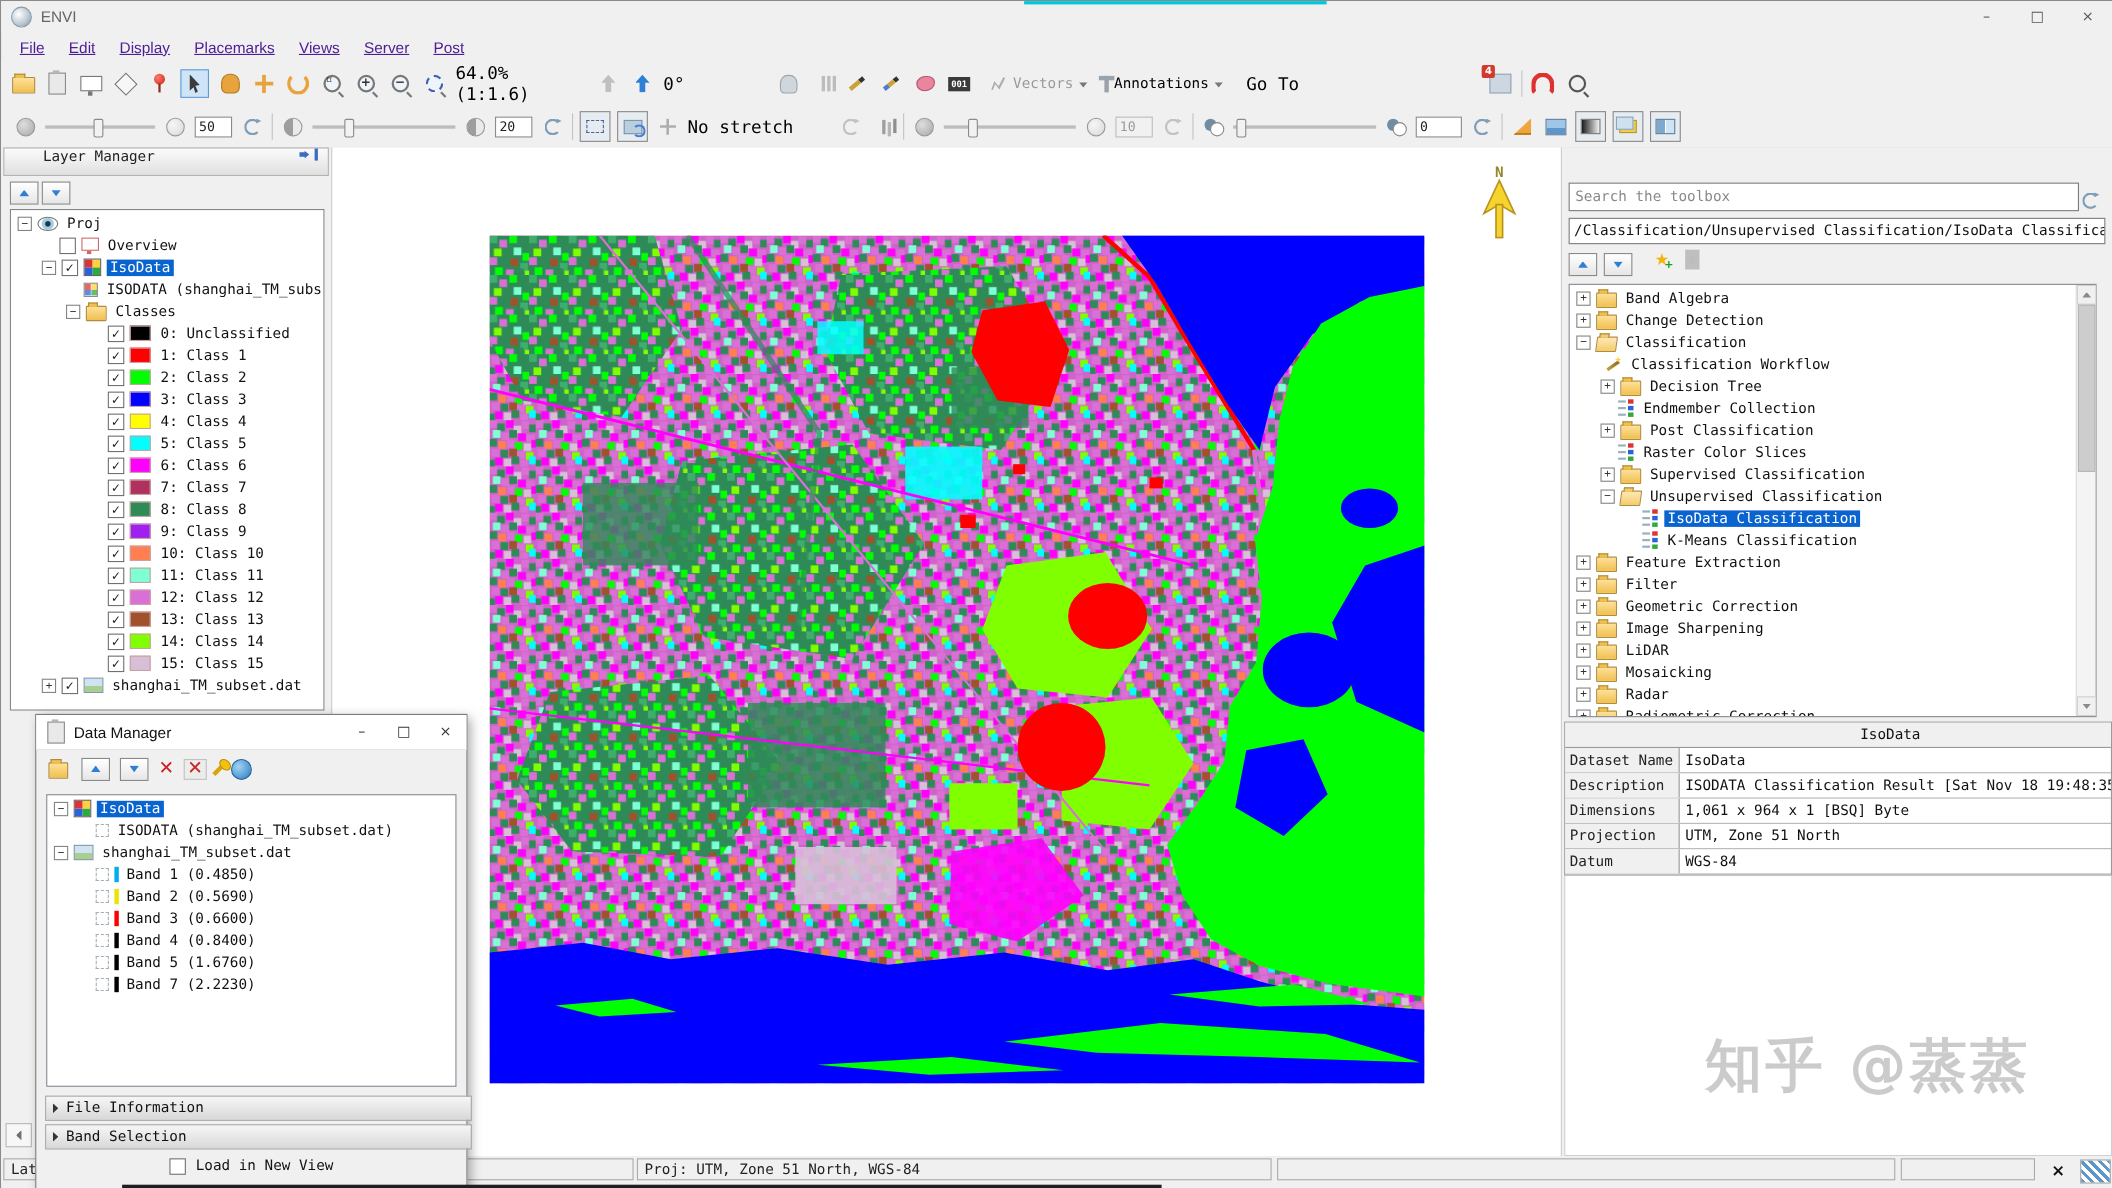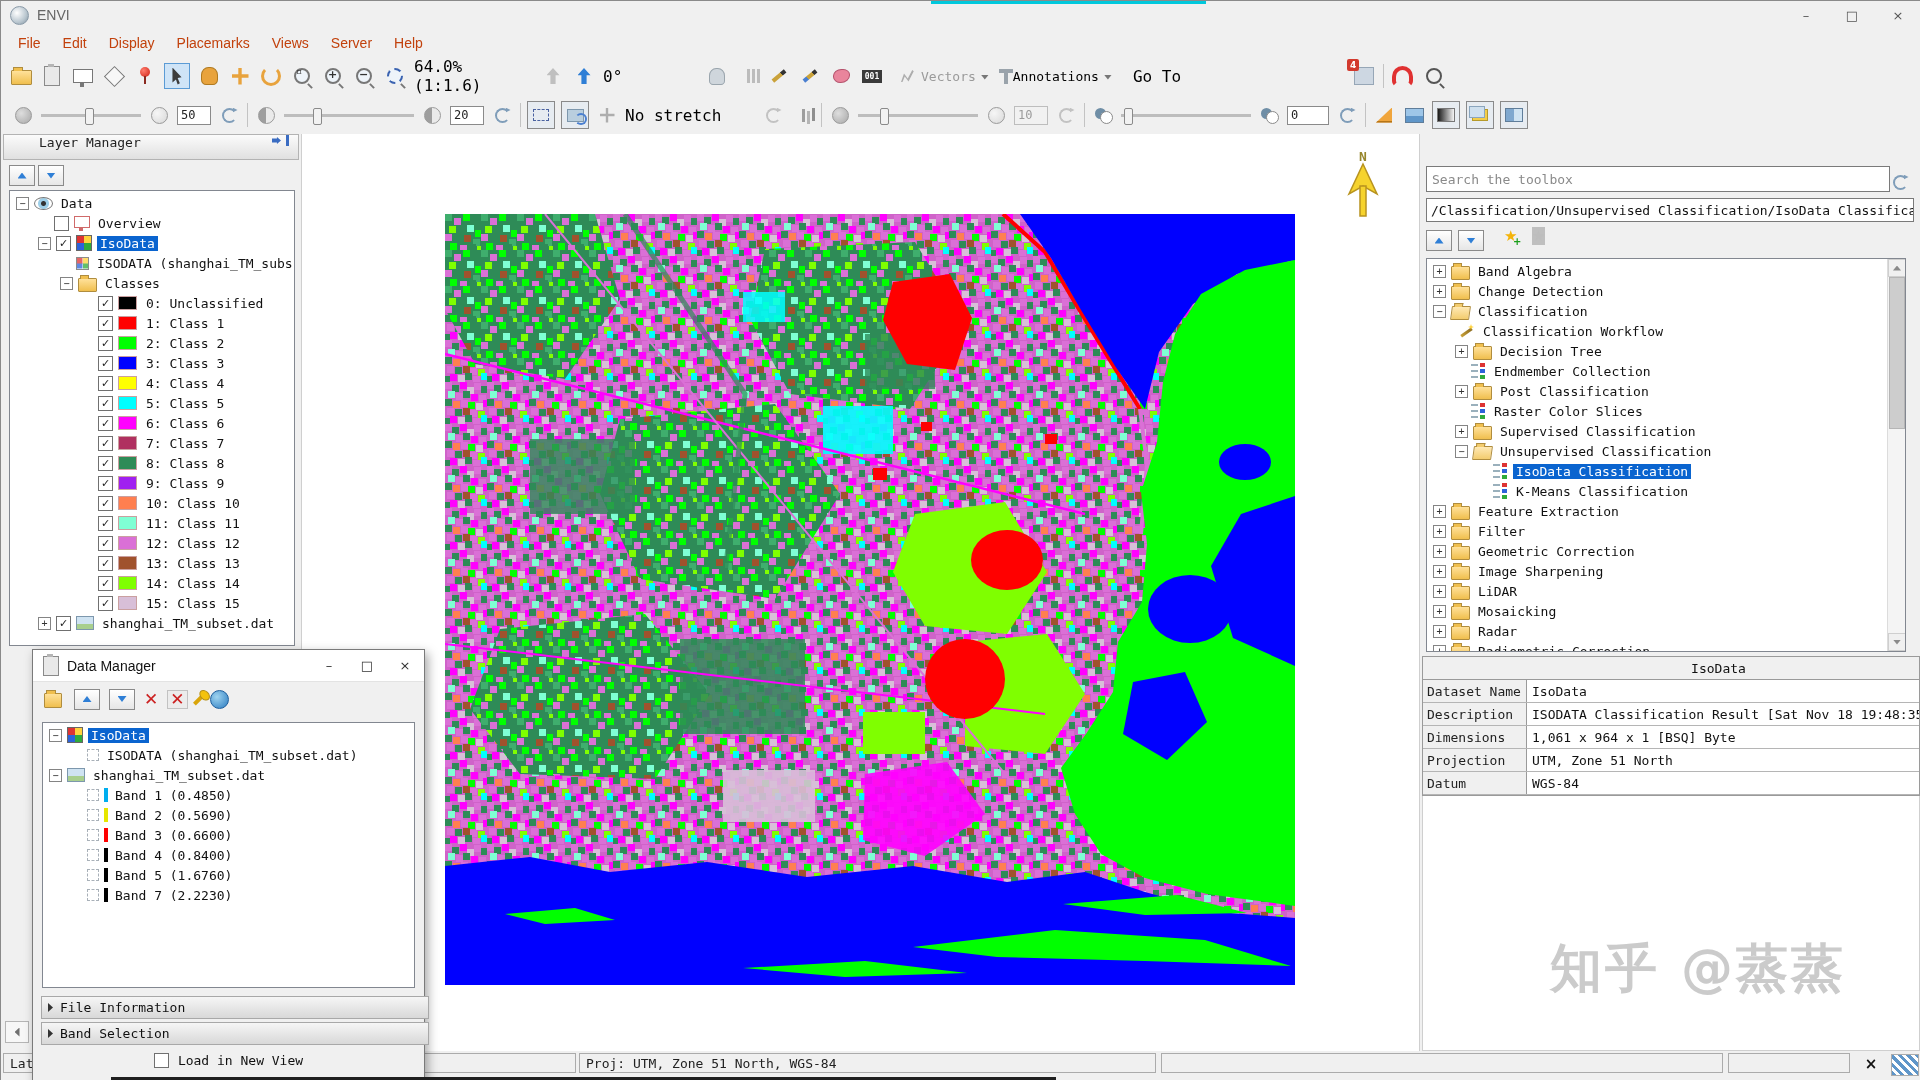"File" .menu-item { color: #c2410c -> #4c1d95; text-decoration: none -> underline }
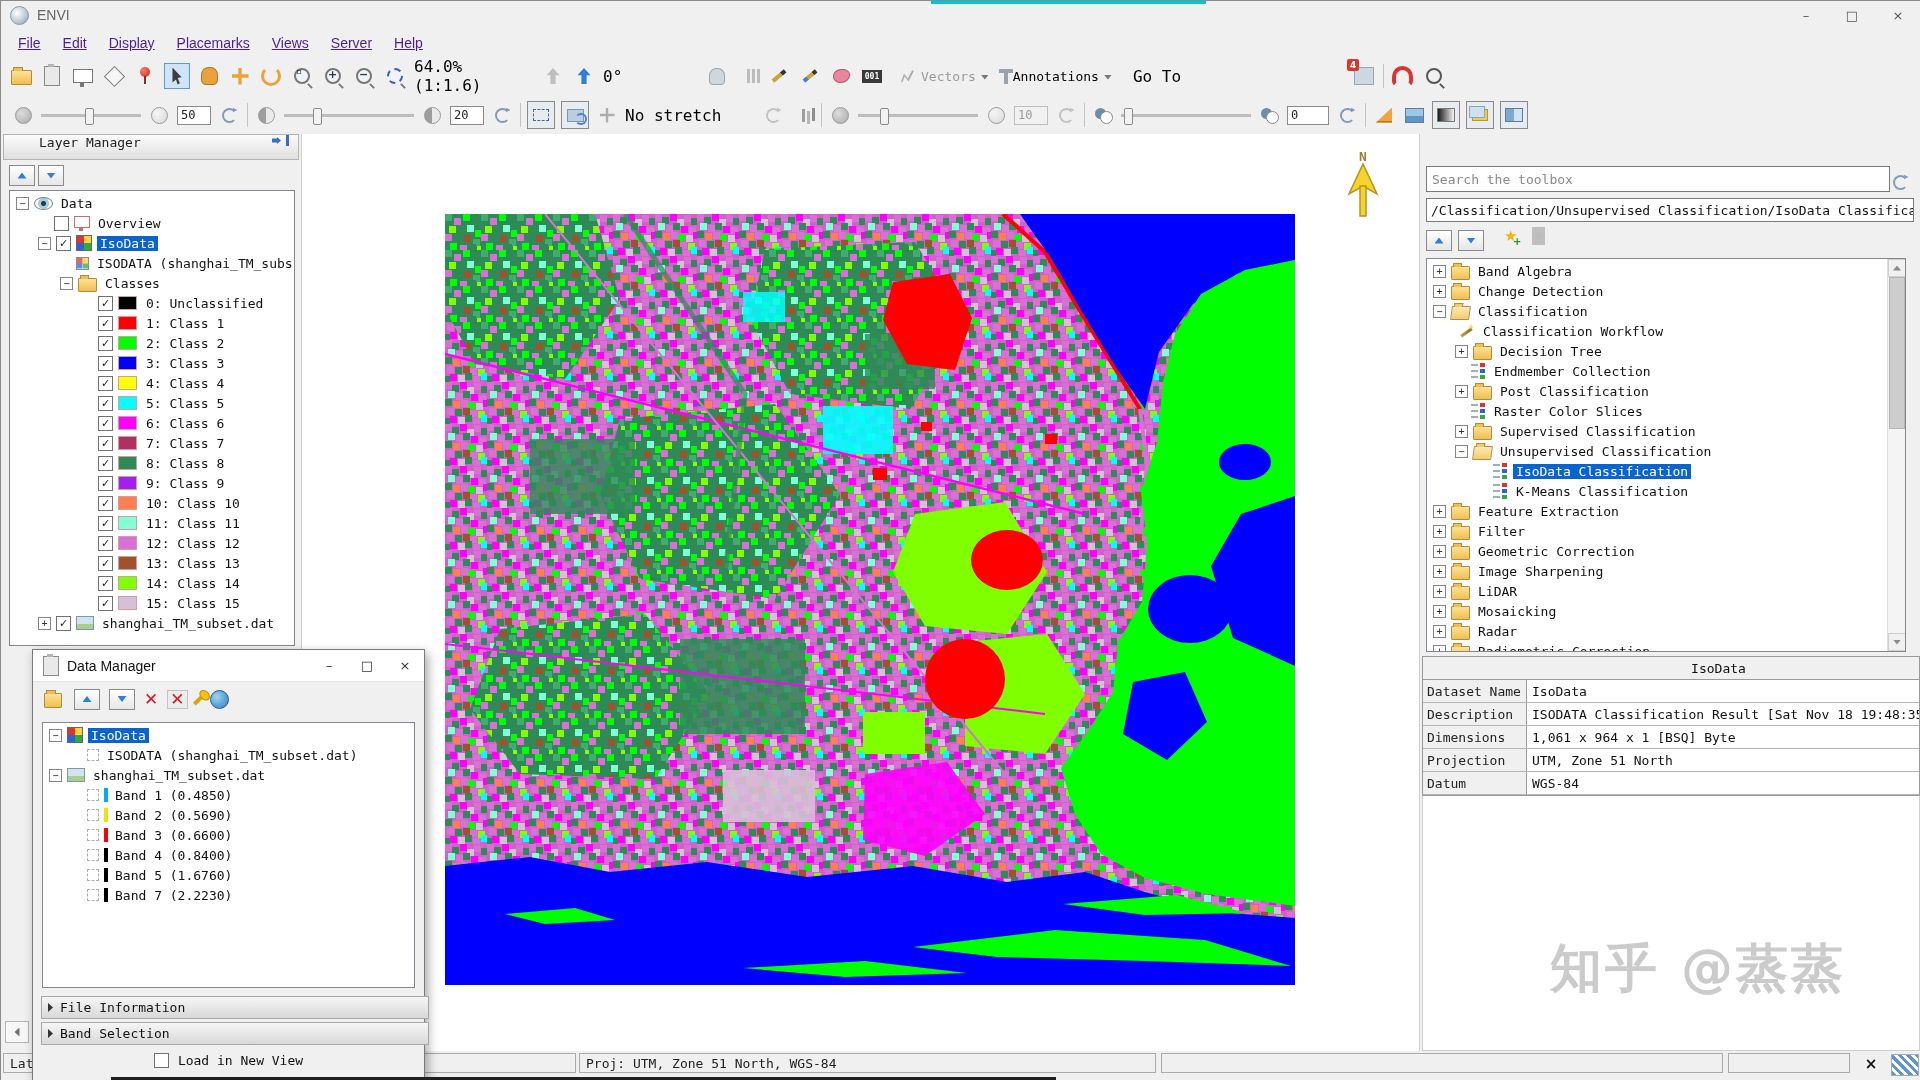"Help" span.menu-item { text: Help -> Post }
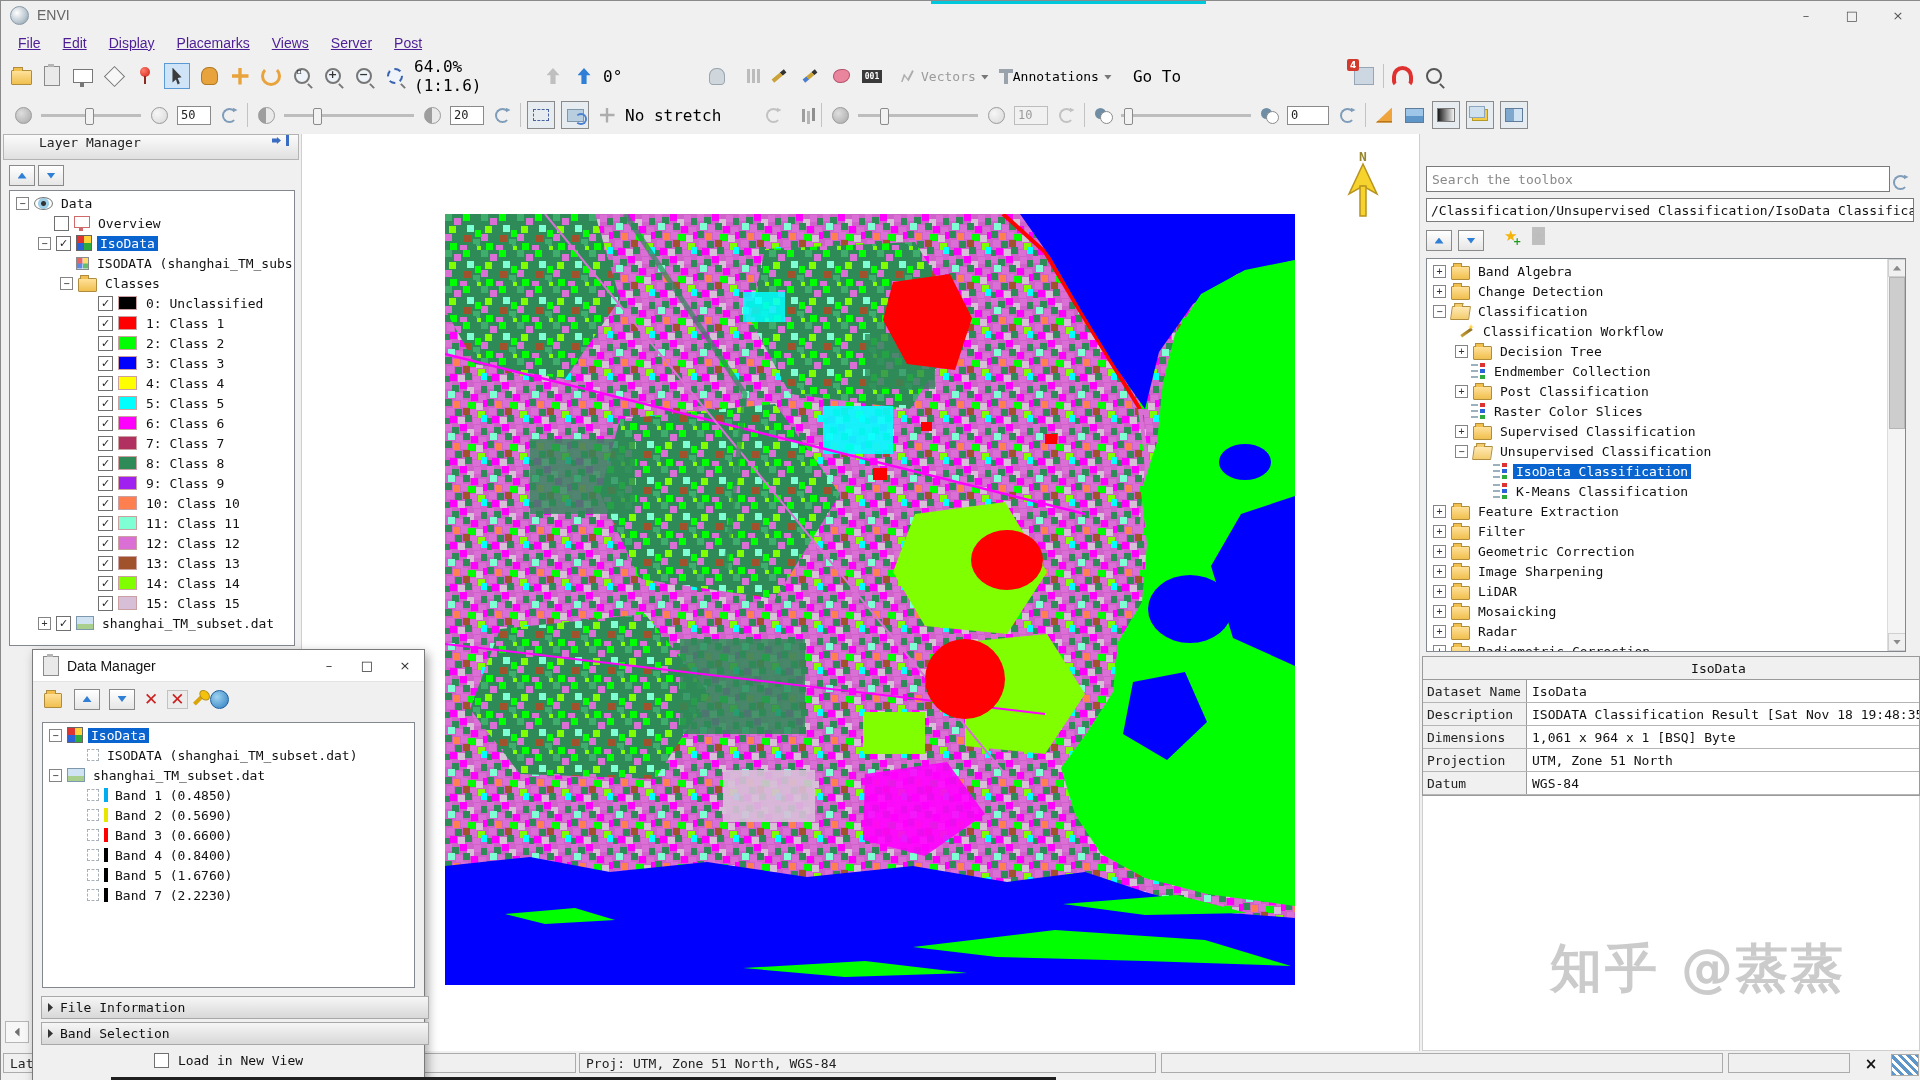"Data" span.tlabel { text: Data -> Proj }
